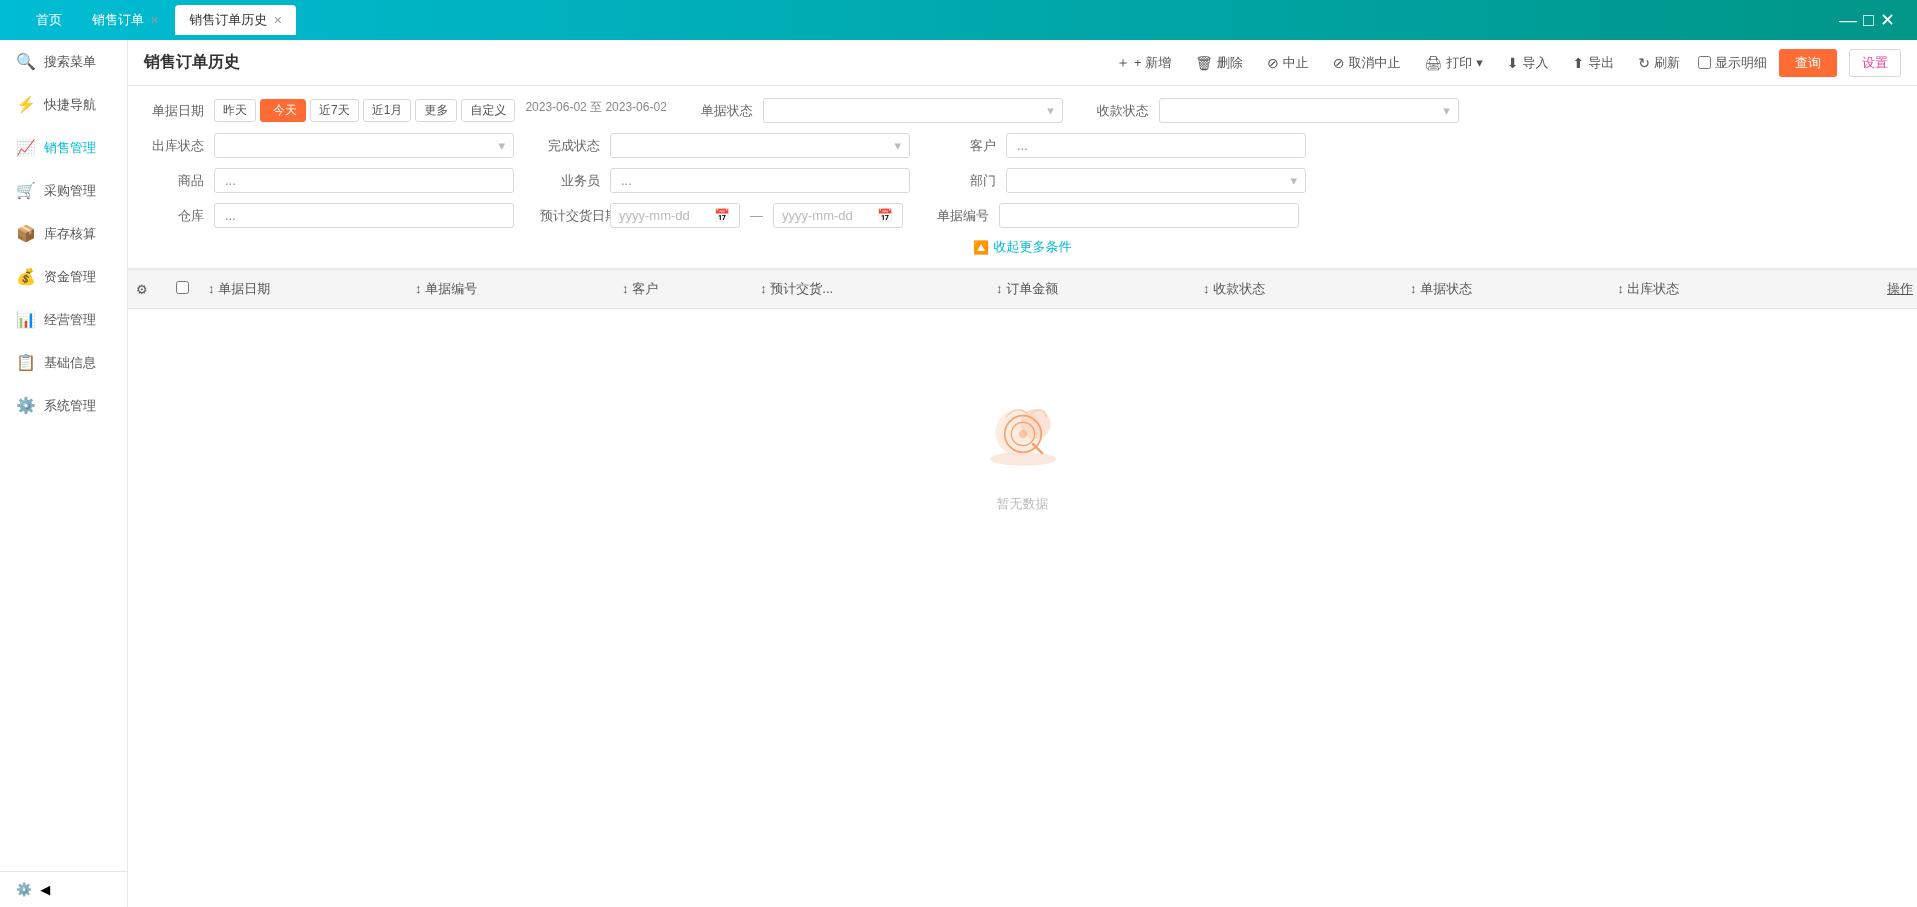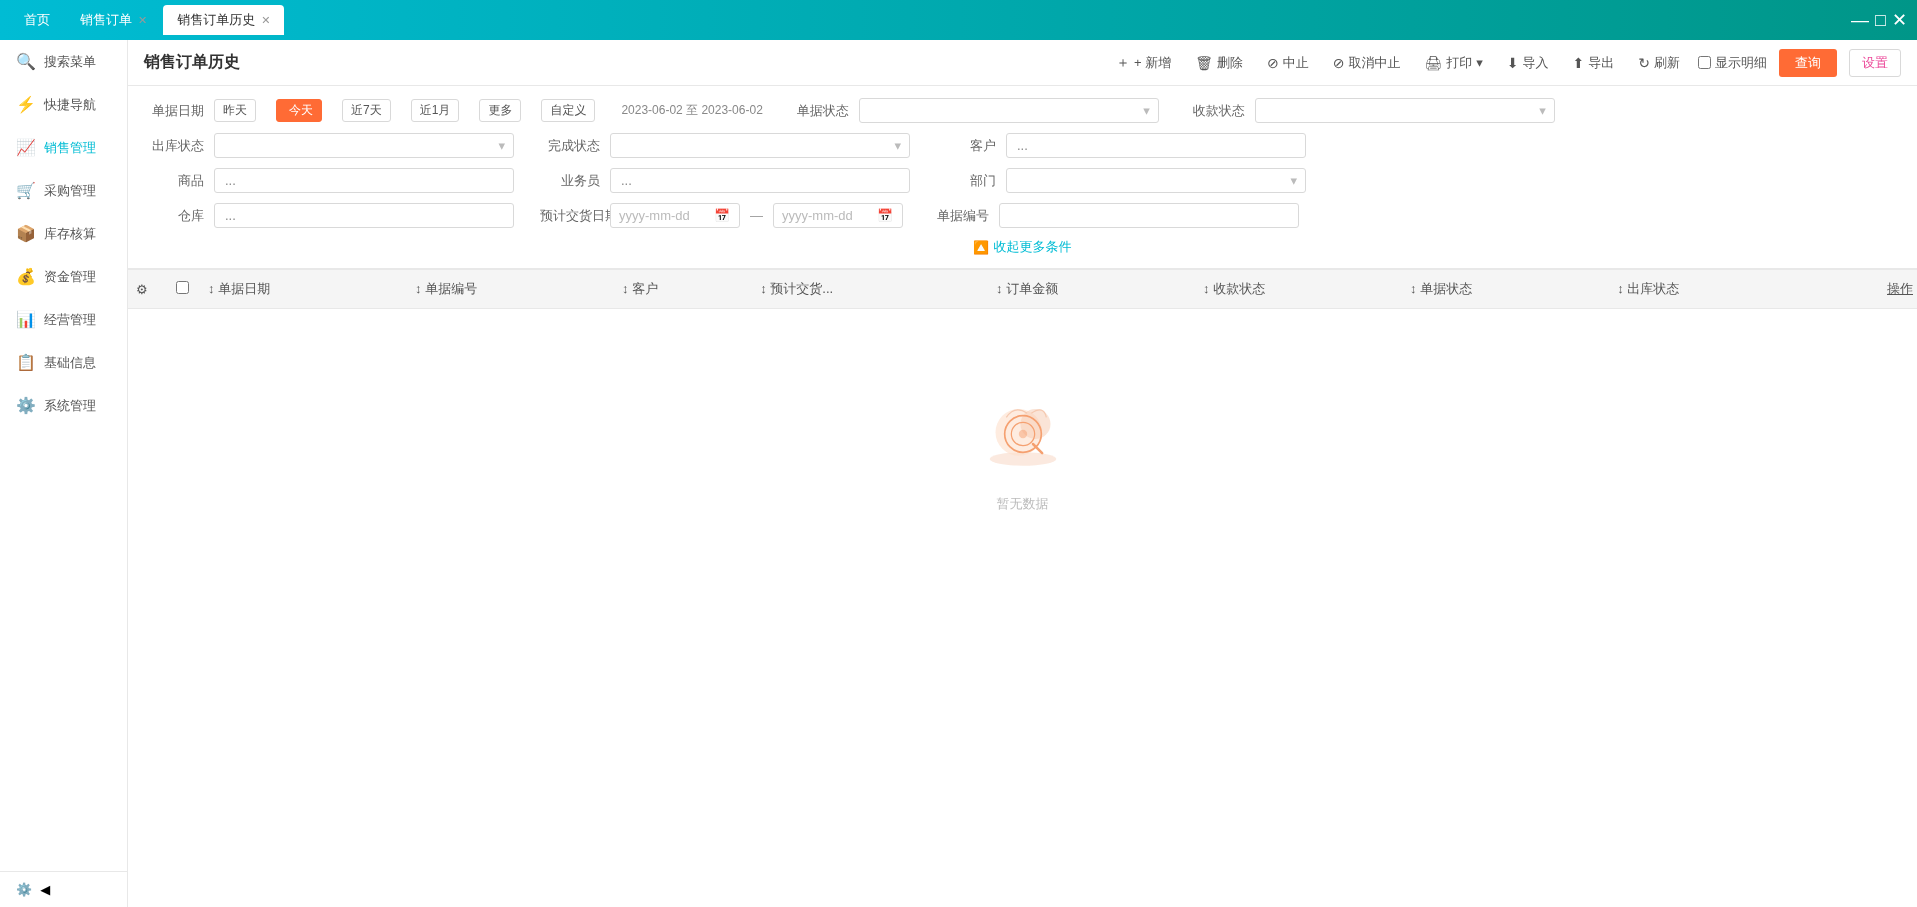"首页" .top-bar { padding: 0 10px -> 0 22px }
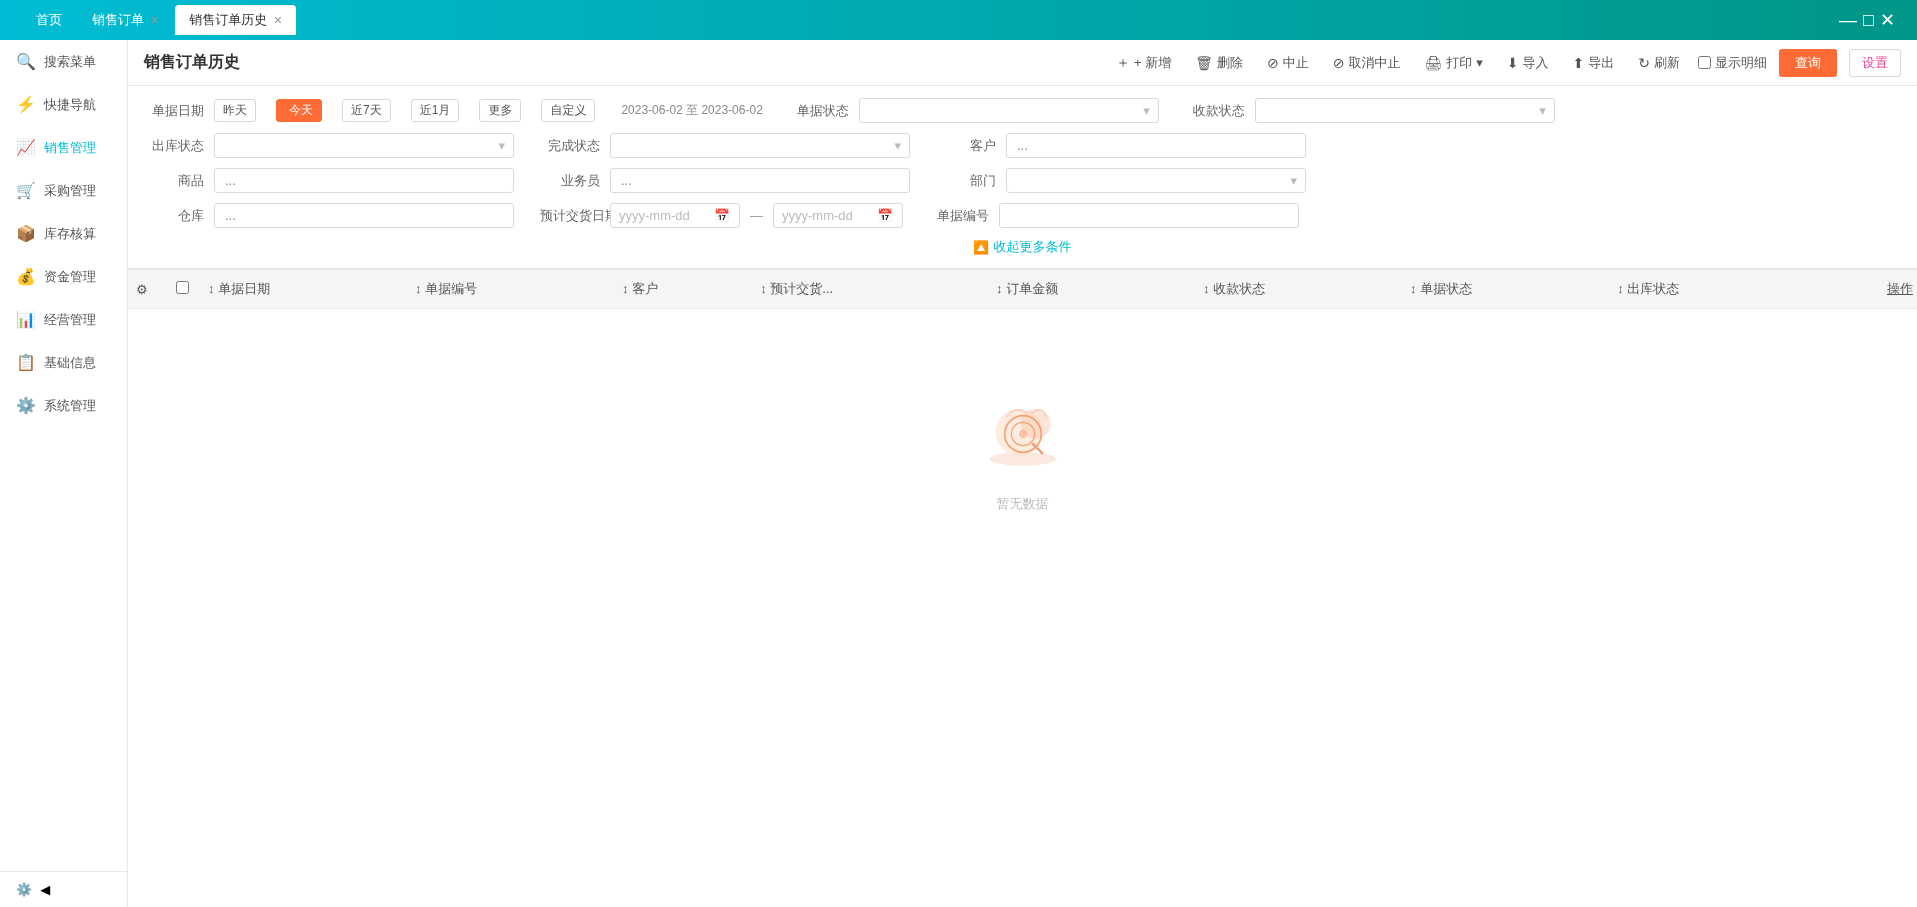"昨天" .filter-date-group { align-items: center -> none; gap: 20px -> 4px }
